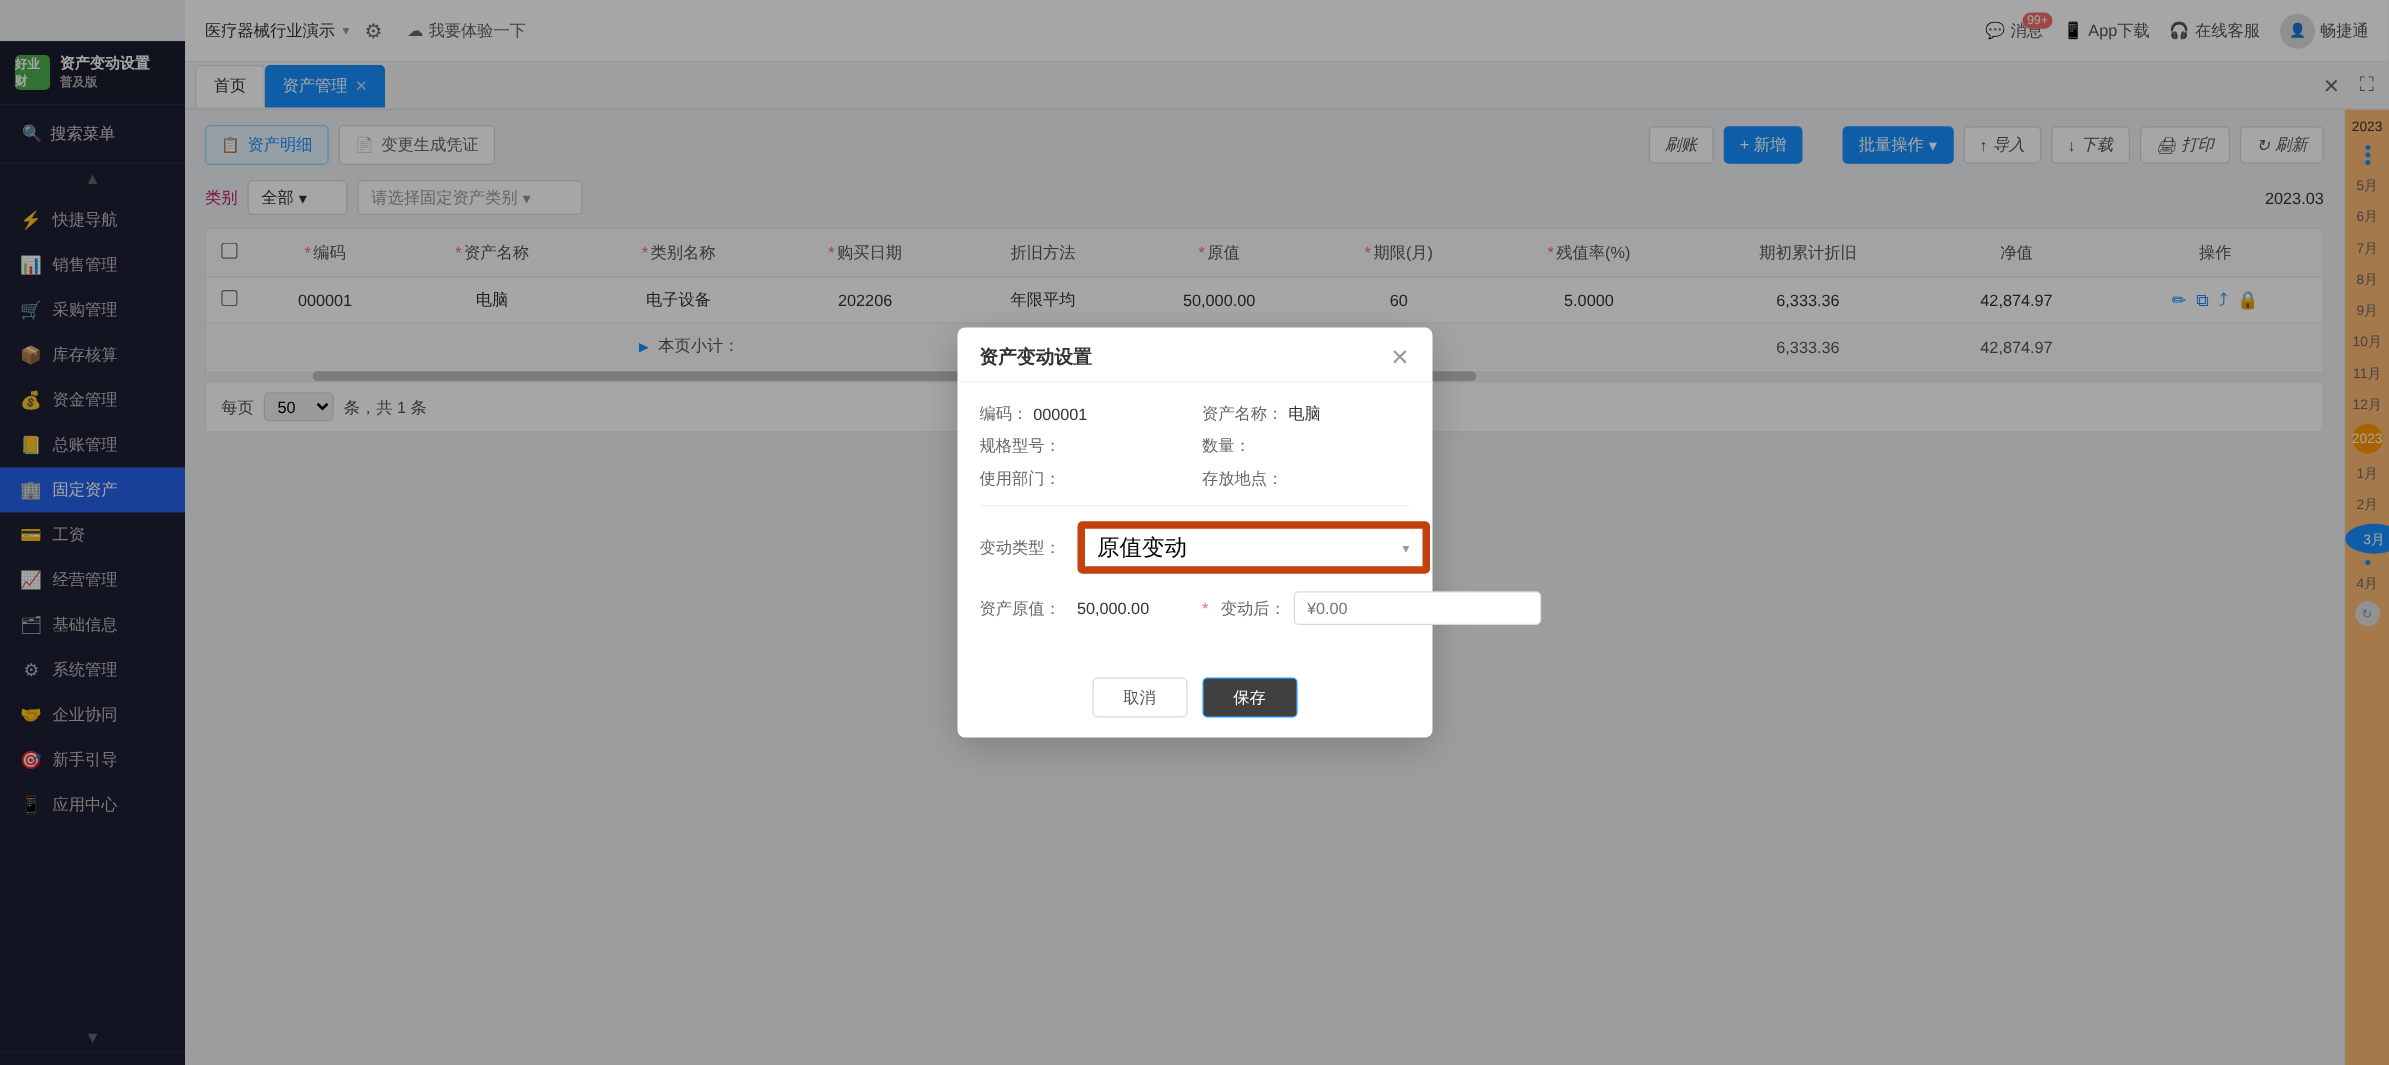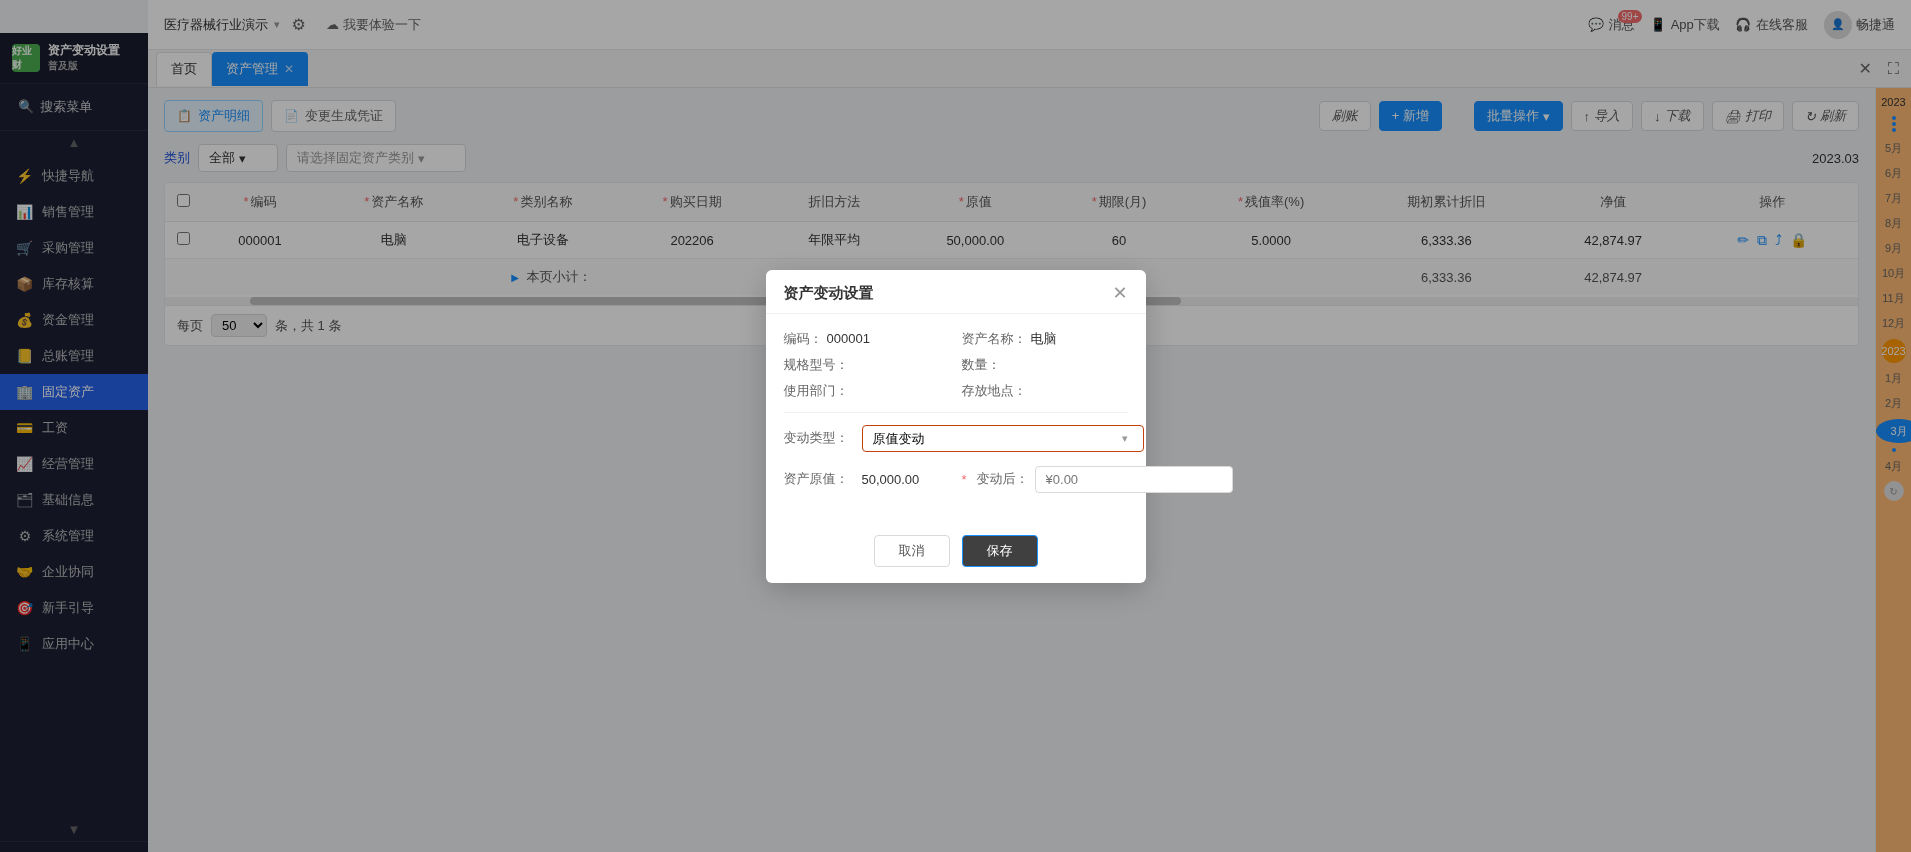"类别" .filter-label { color: #1d4ed8 -> #be185d }
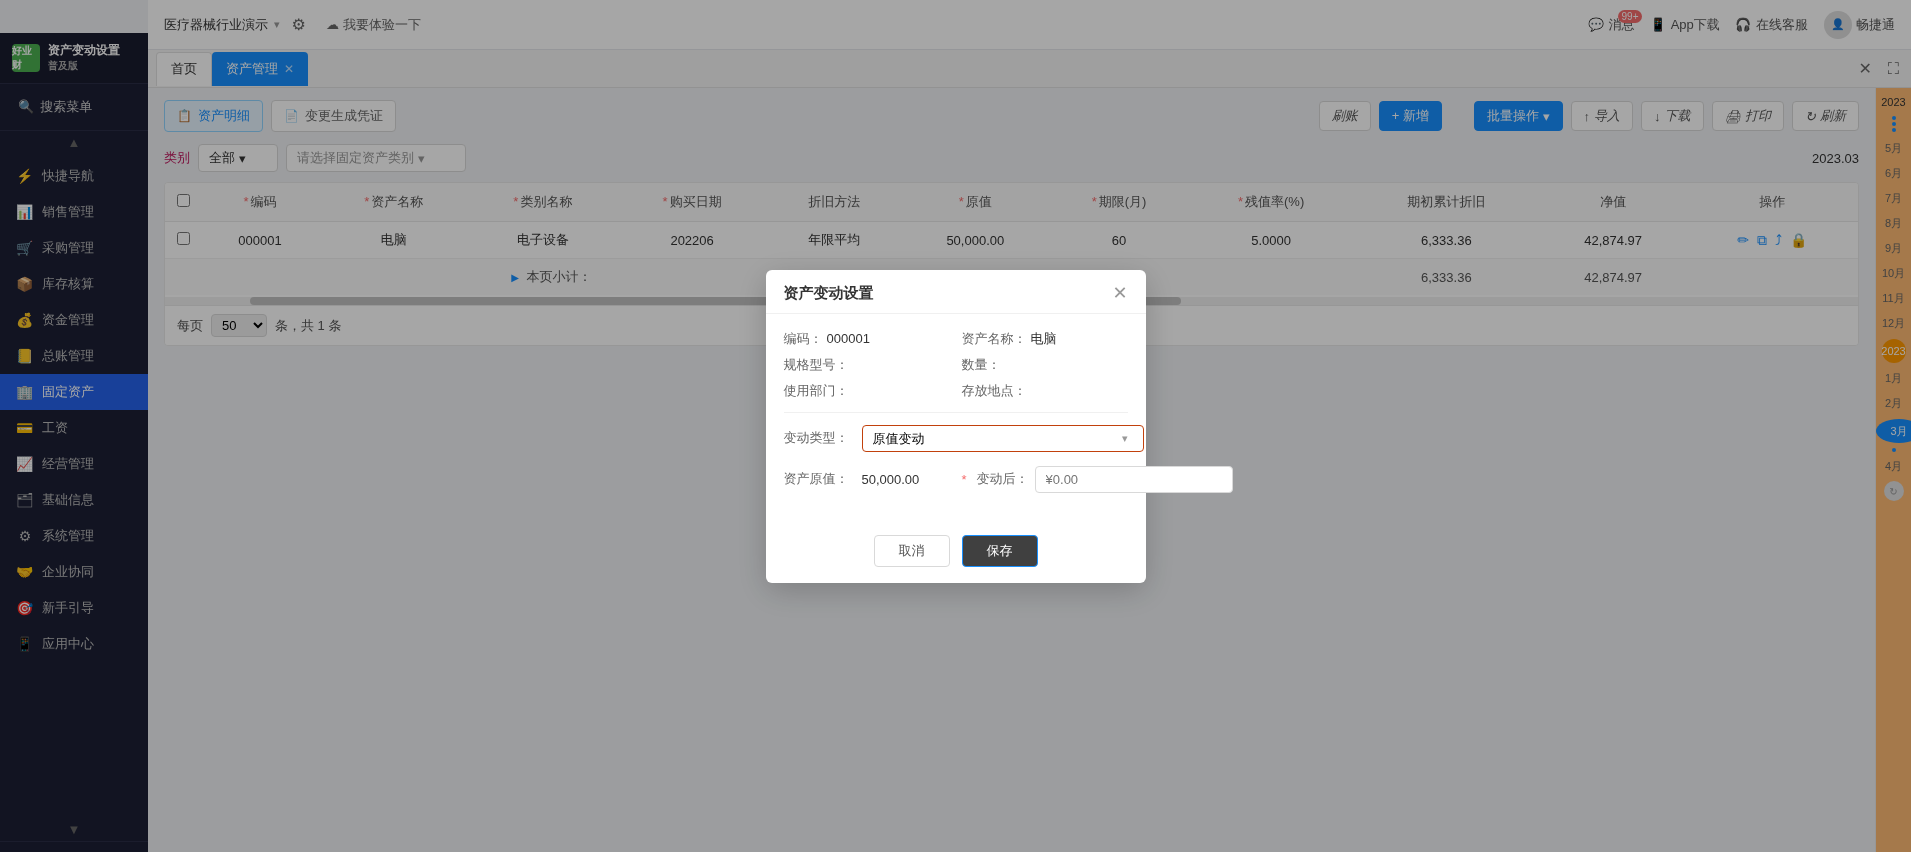"原值变动" .modal-select { border: 1px solid #c2410c -> 6px solid #c2410c; font-size: 13px -> 18px }
